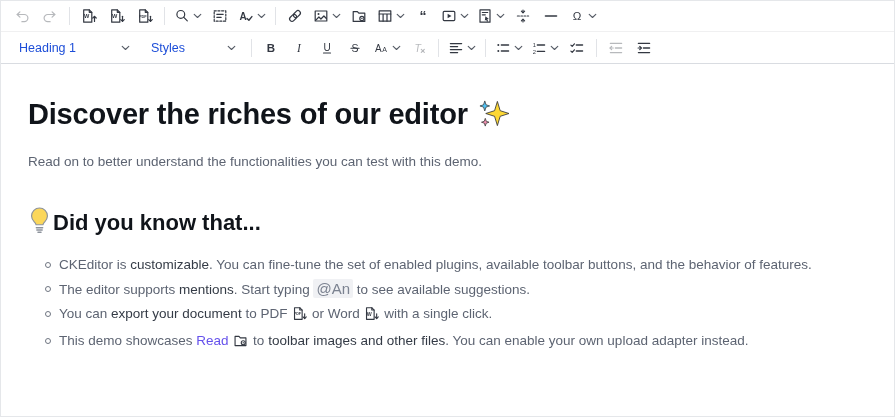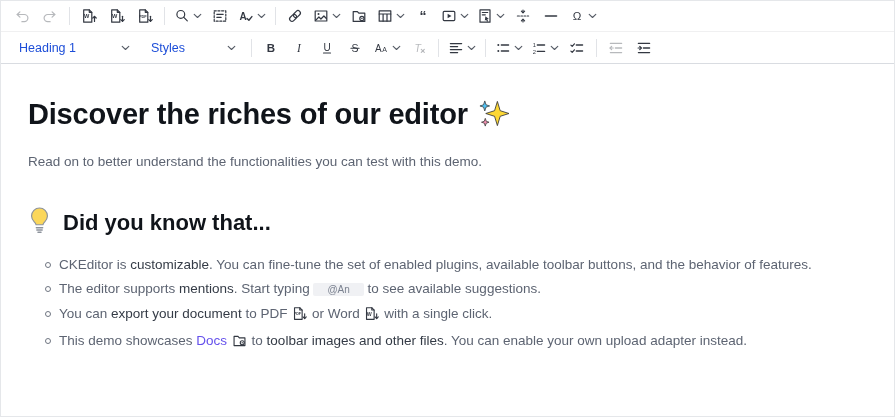"Did you know that..." .section-heading { gap: 12px -> 2px }
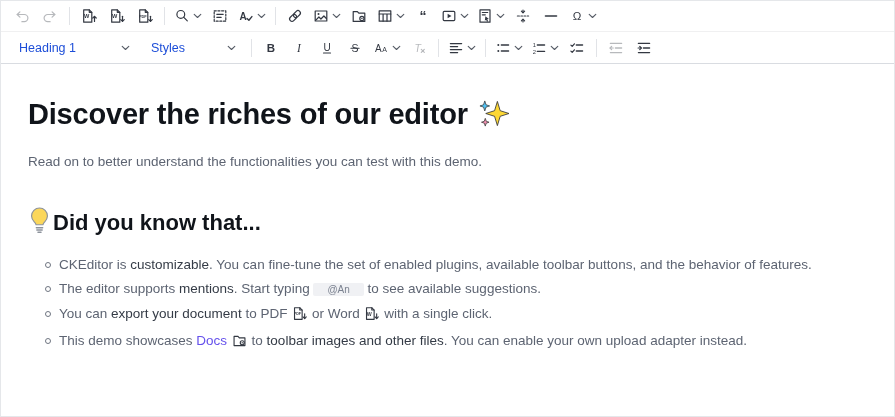"@An" .mention { font-size: 10px -> 15px; padding: 1px 14px -> 1px 3px }
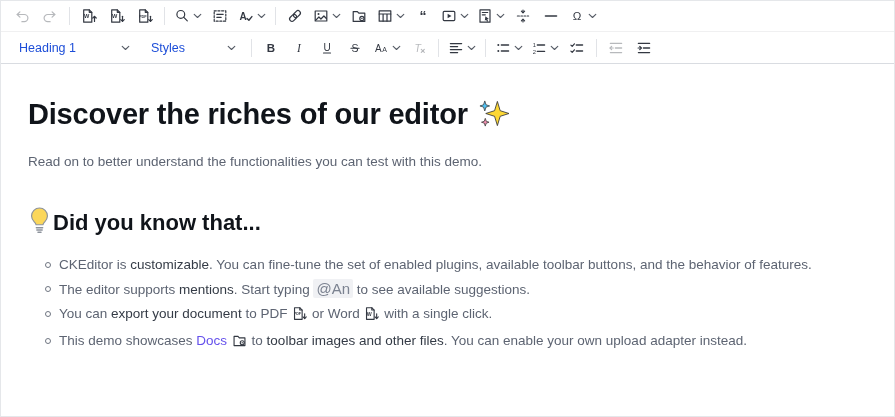"Docs" a.seg-link { text: Docs -> Read }
